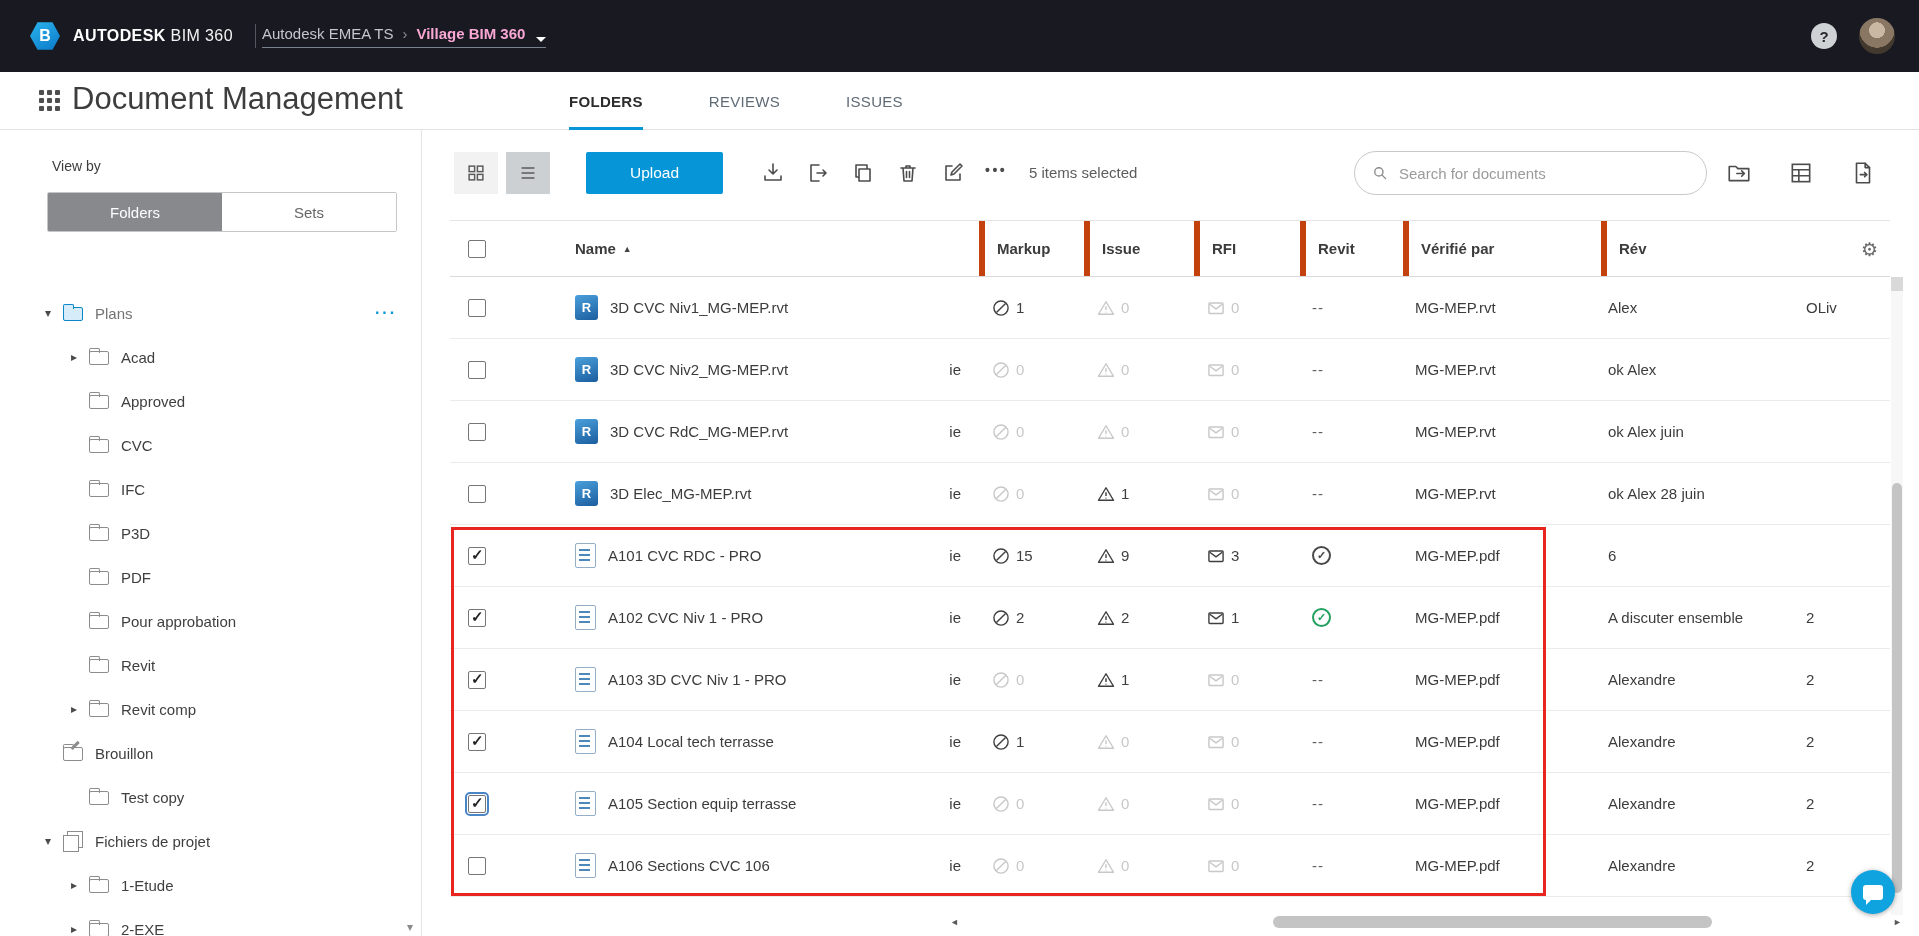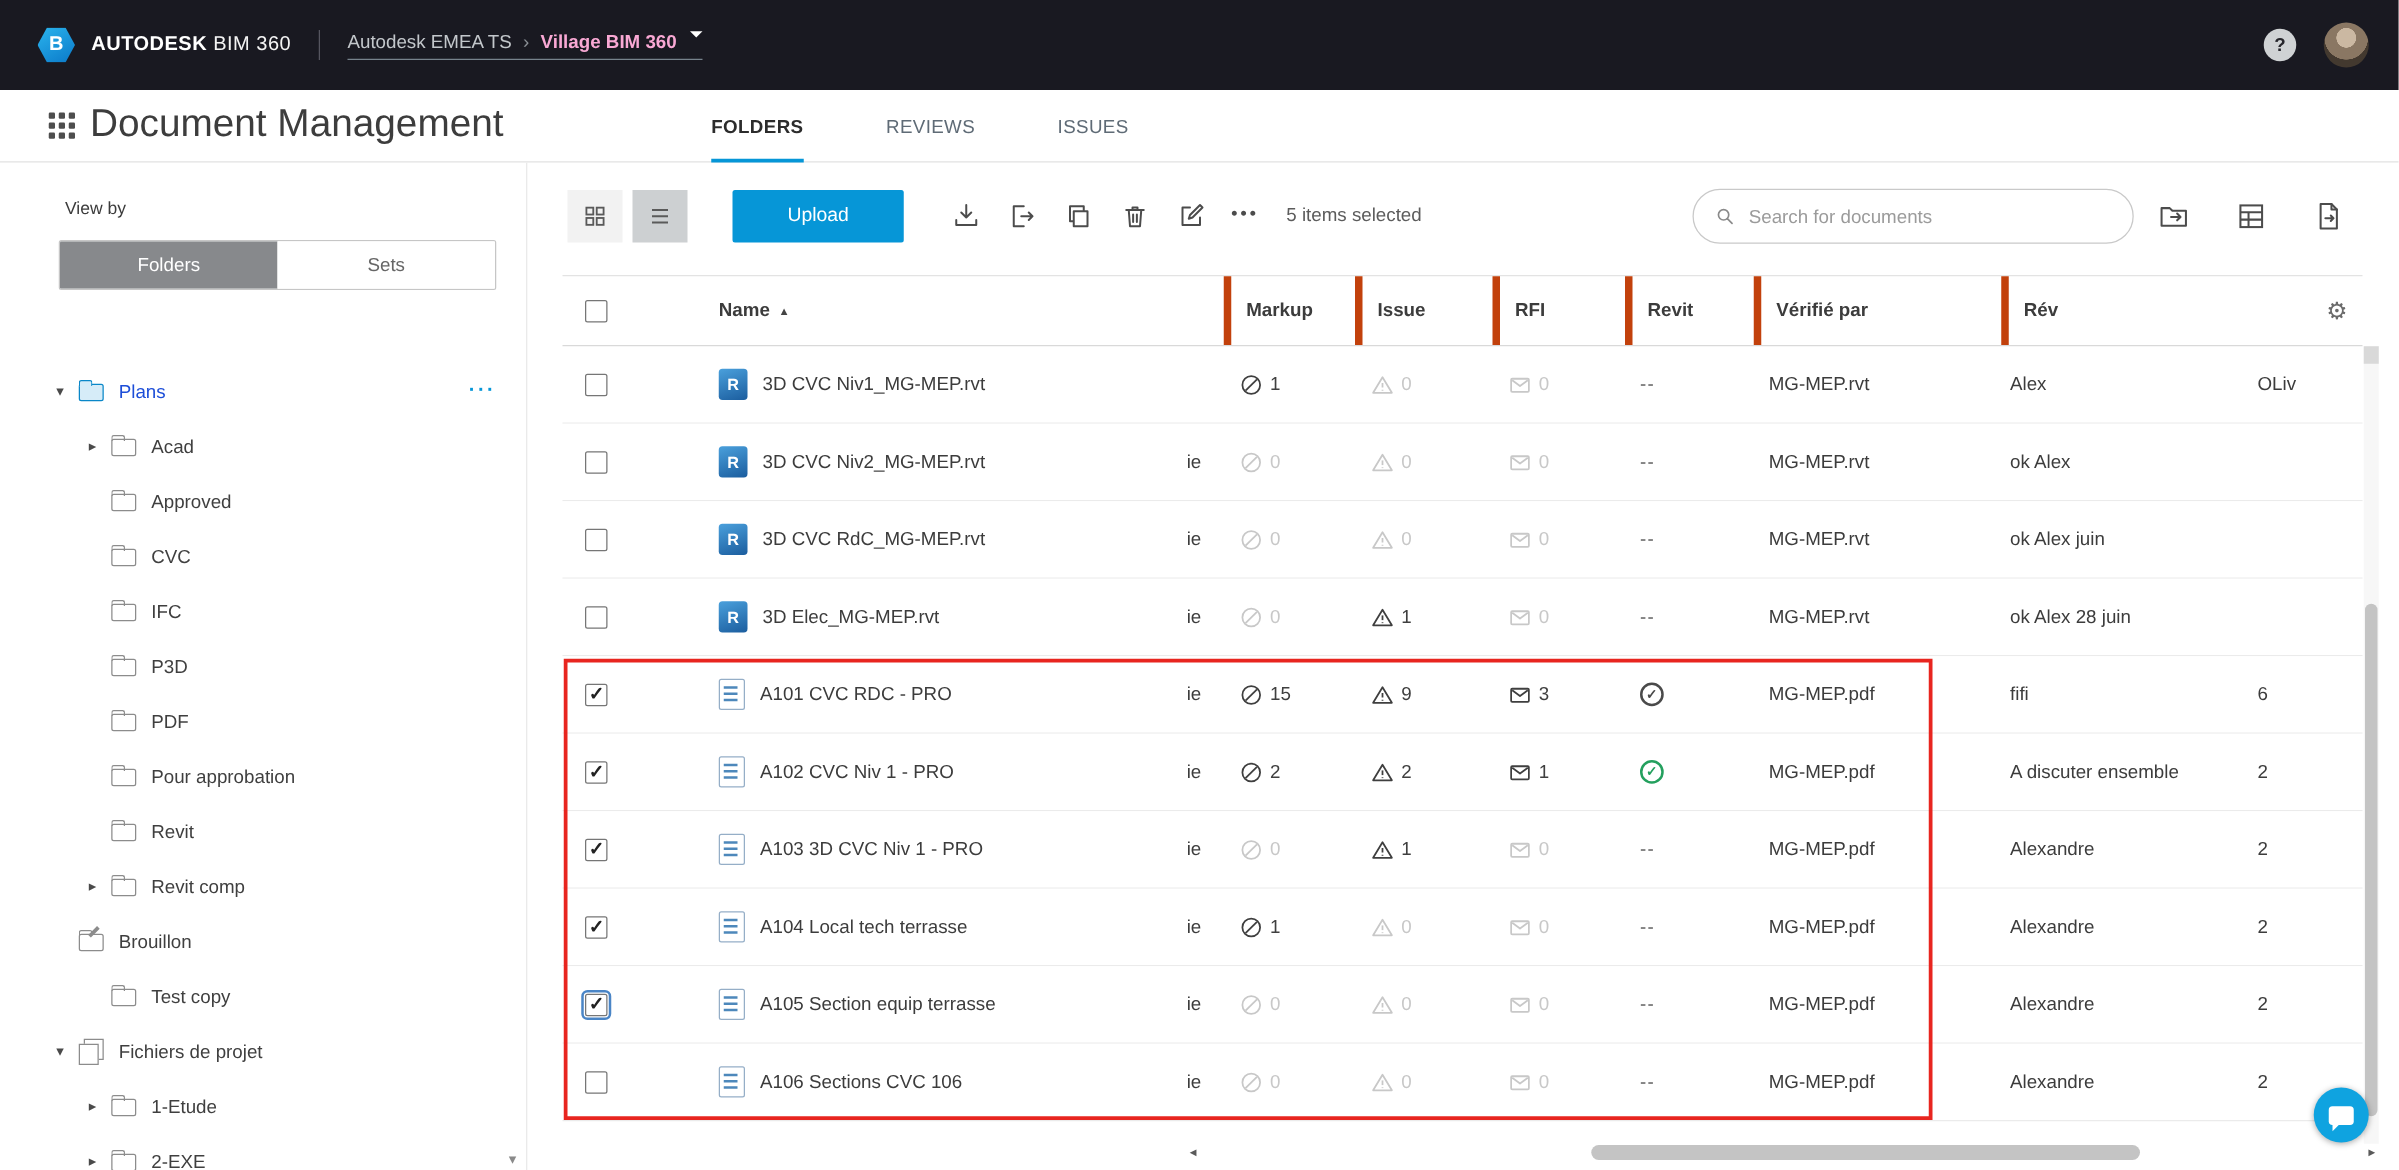"Autodesk EMEA TS" .breadcrumb { align-items: flex-start -> flex-end; margin-left: 22px -> 6px }
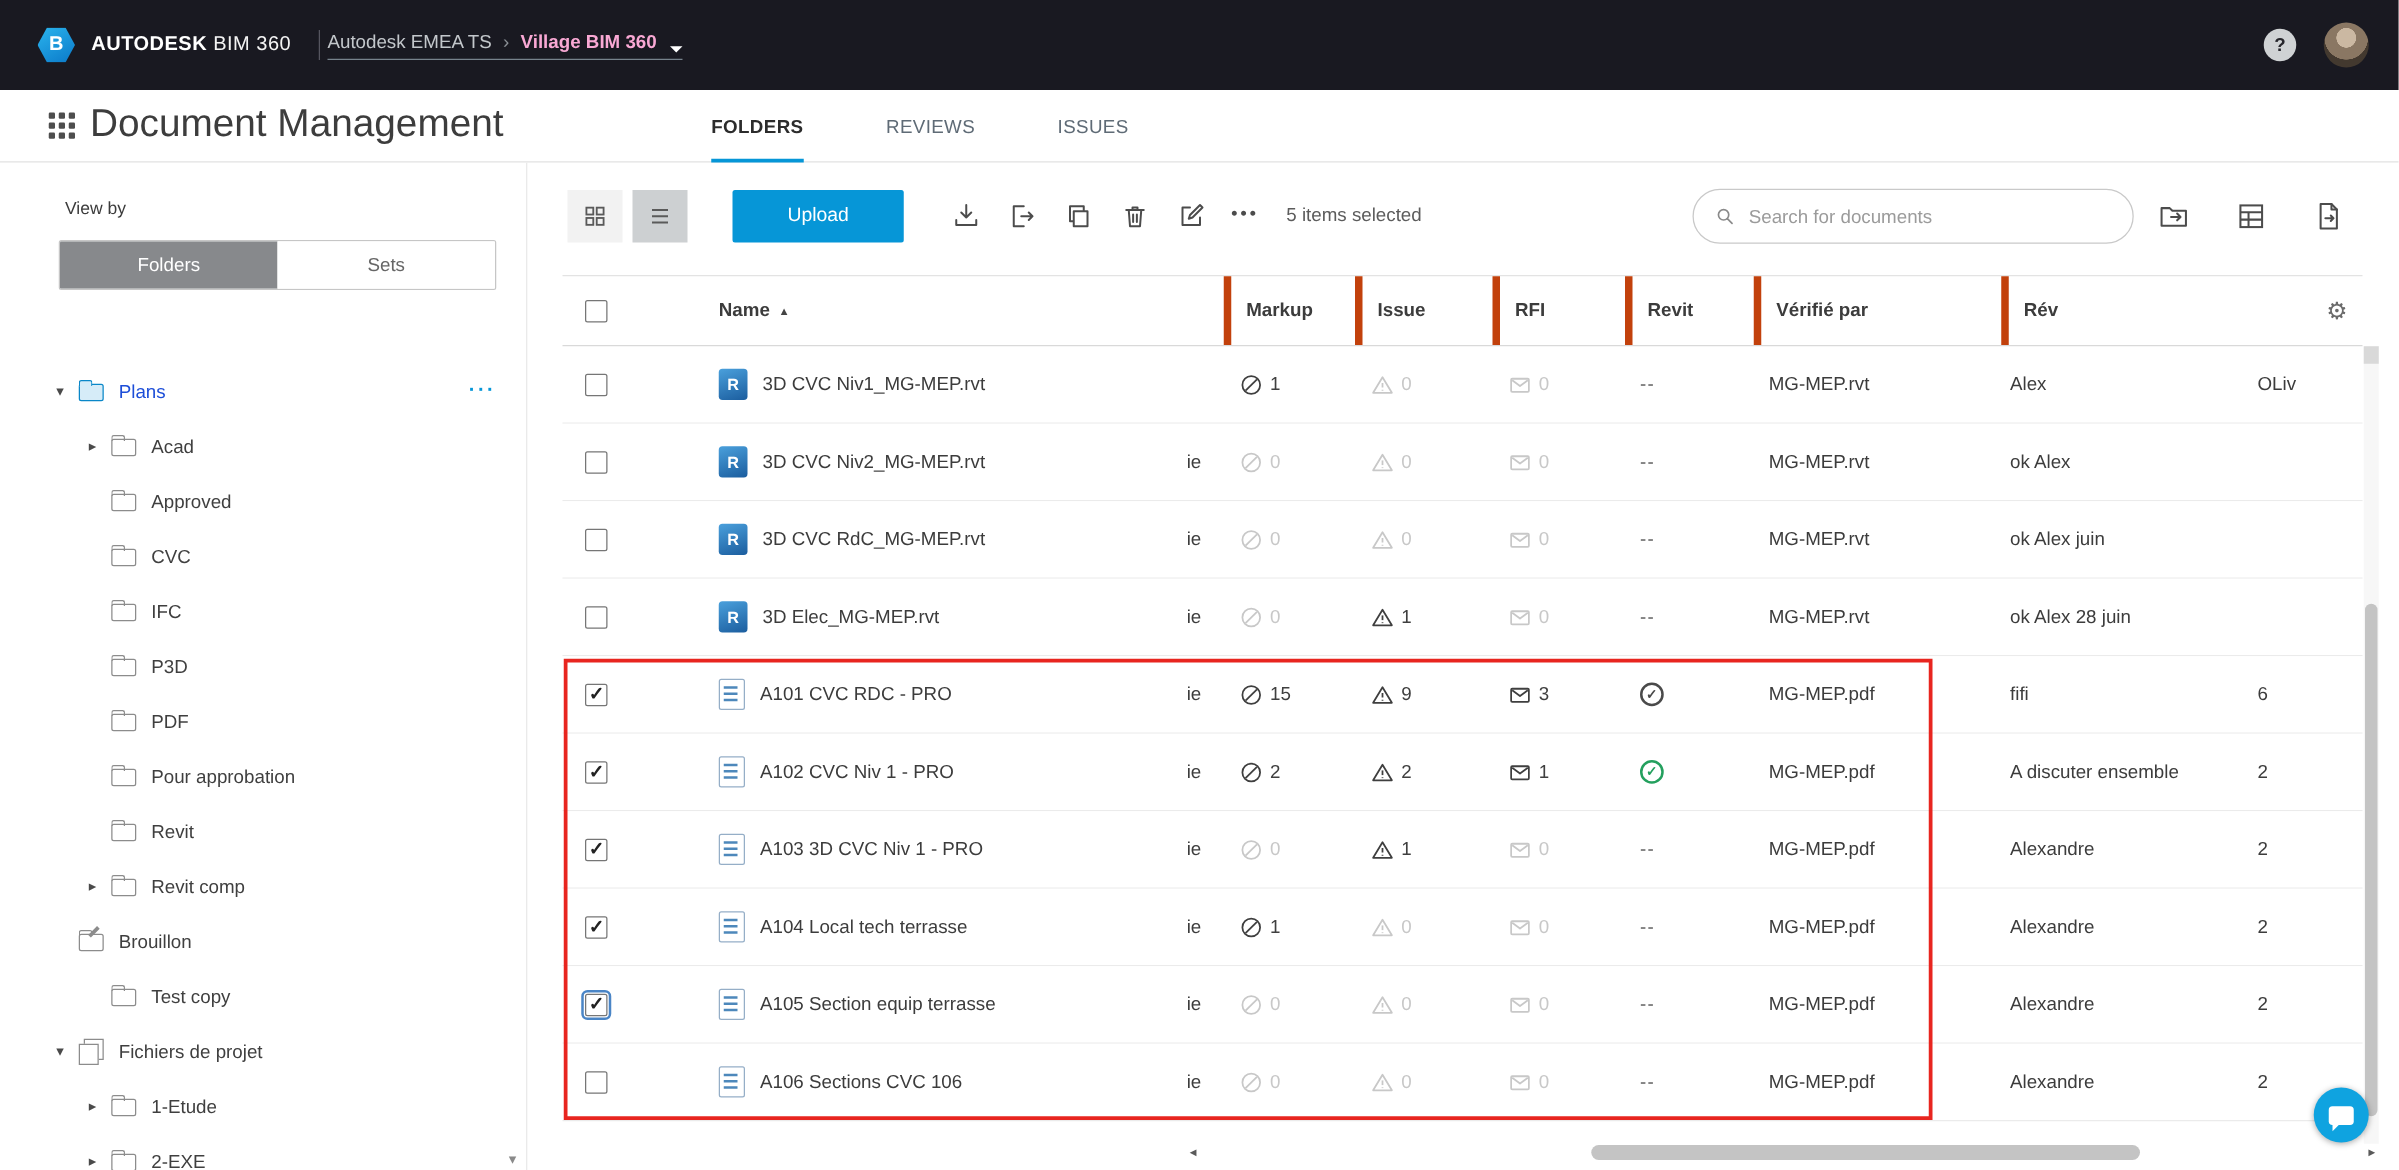"Plans" .titem.selected .tlabel { color: #1d4ed8 -> #737373 }
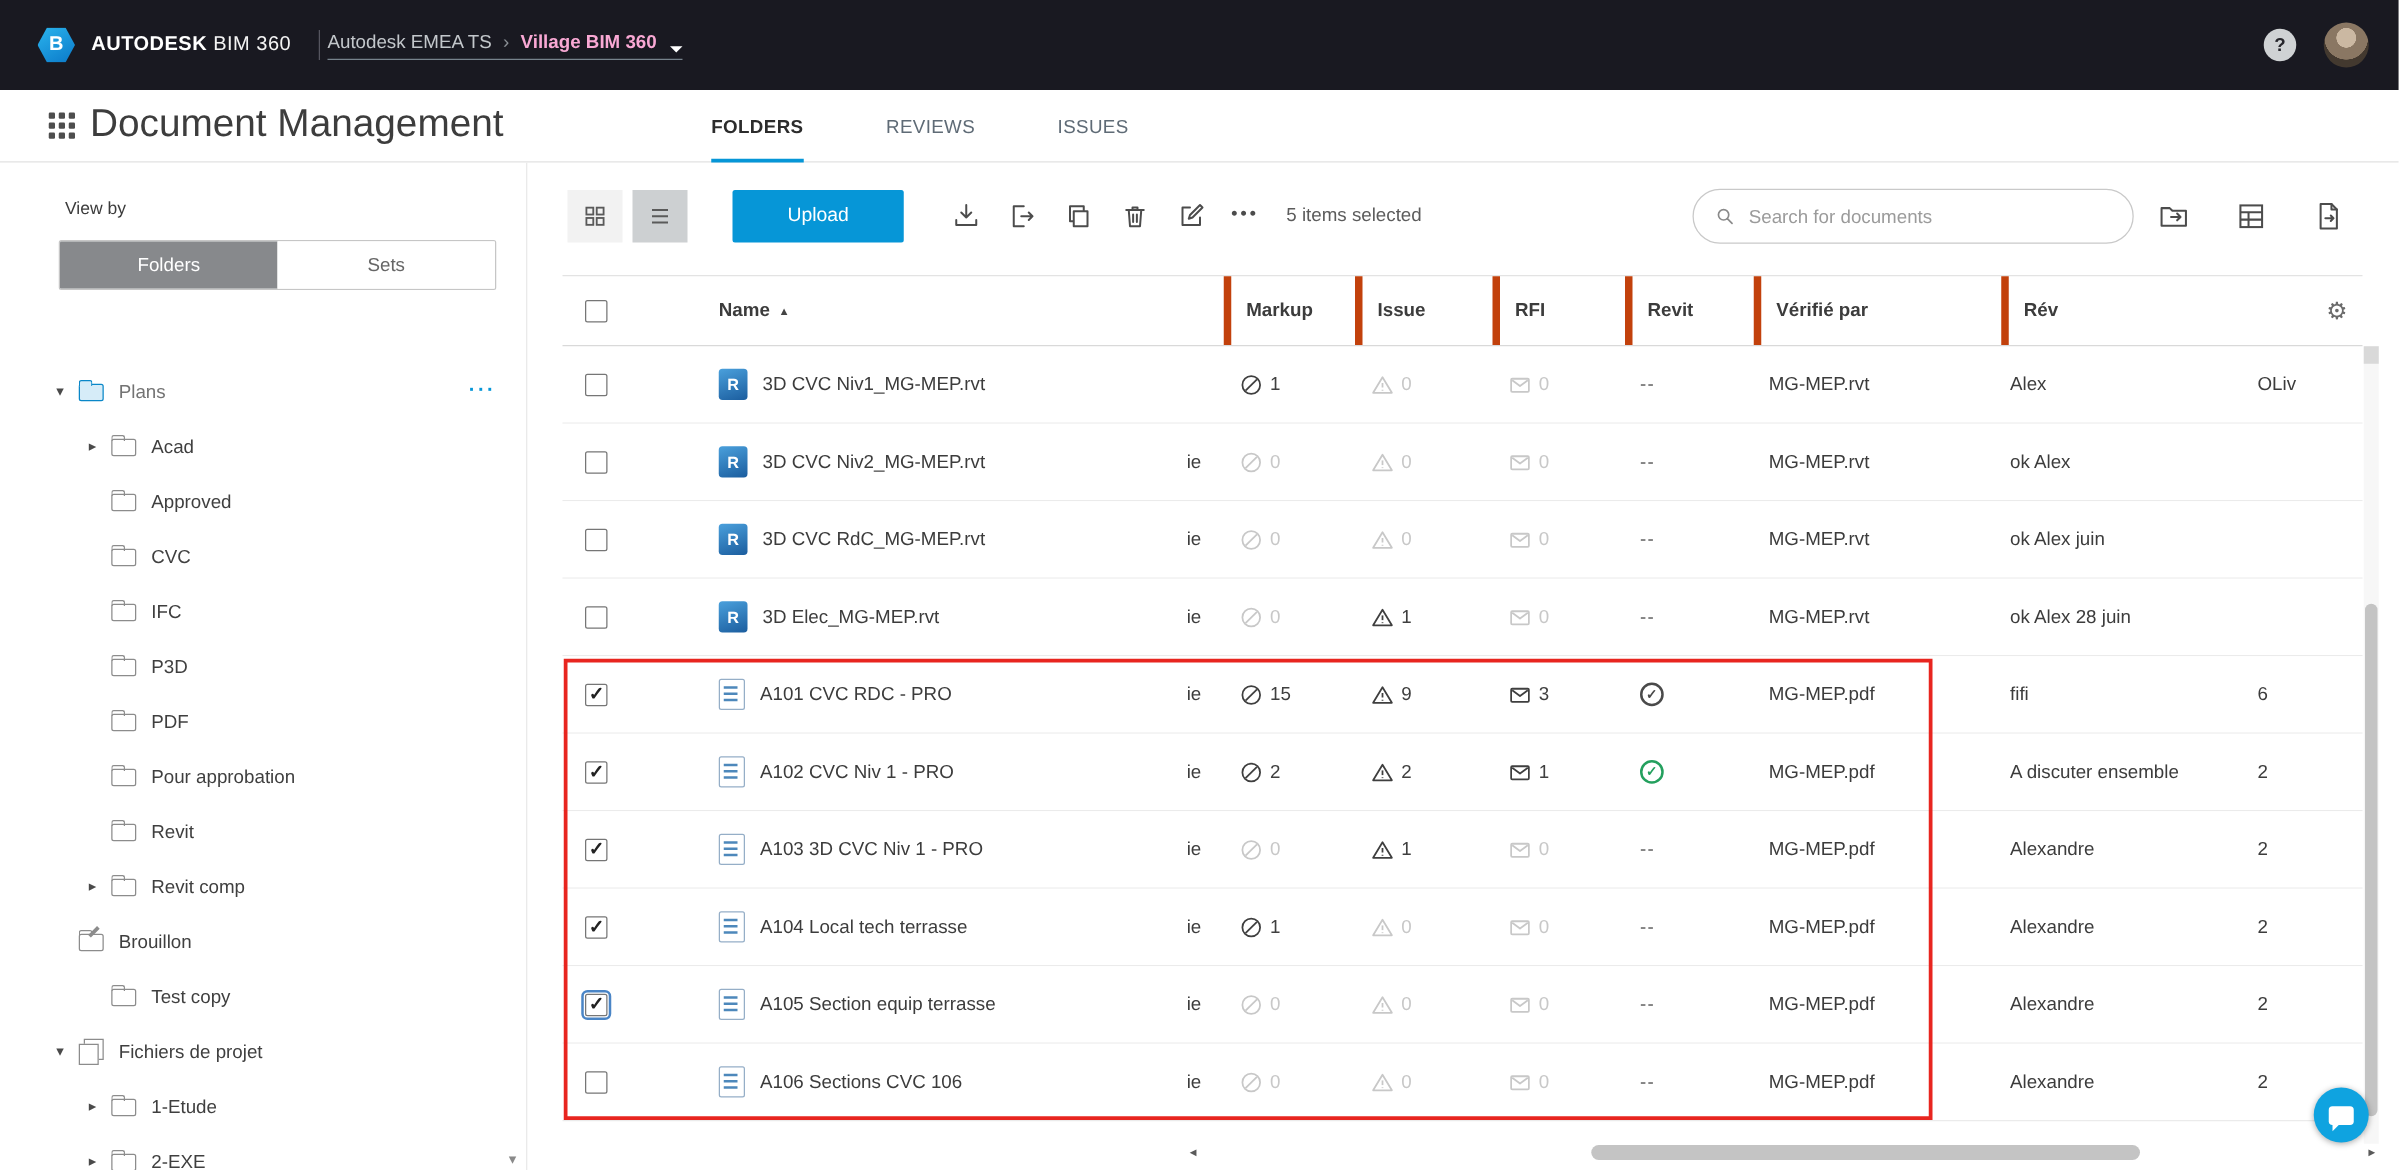"fifi" div.cell { html: <div> <span>fifi</span> </div> -> none }
